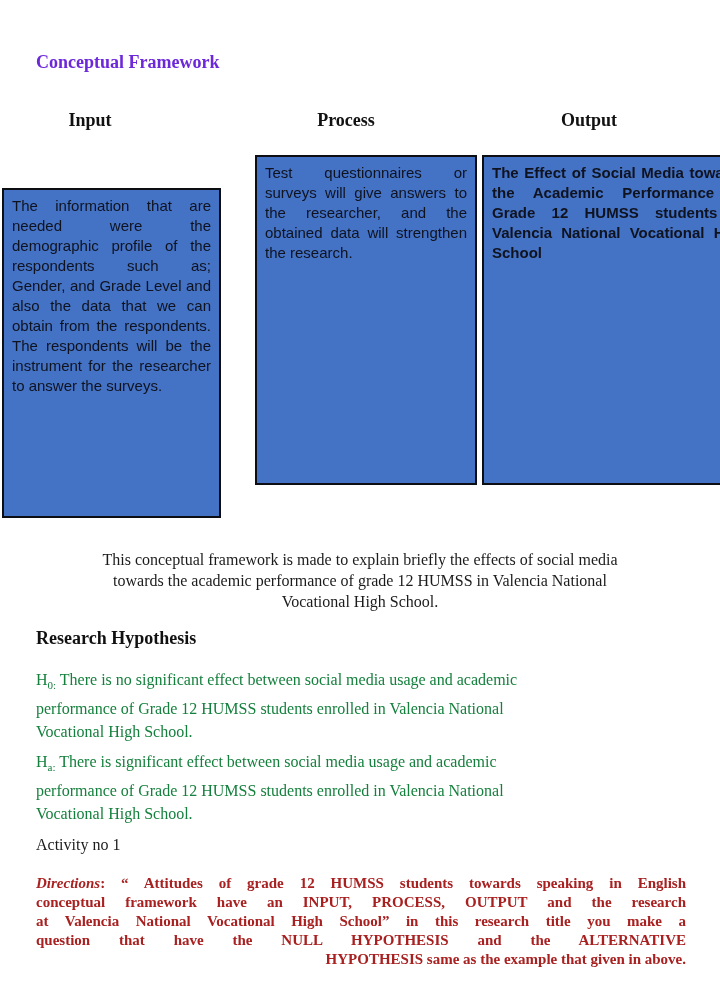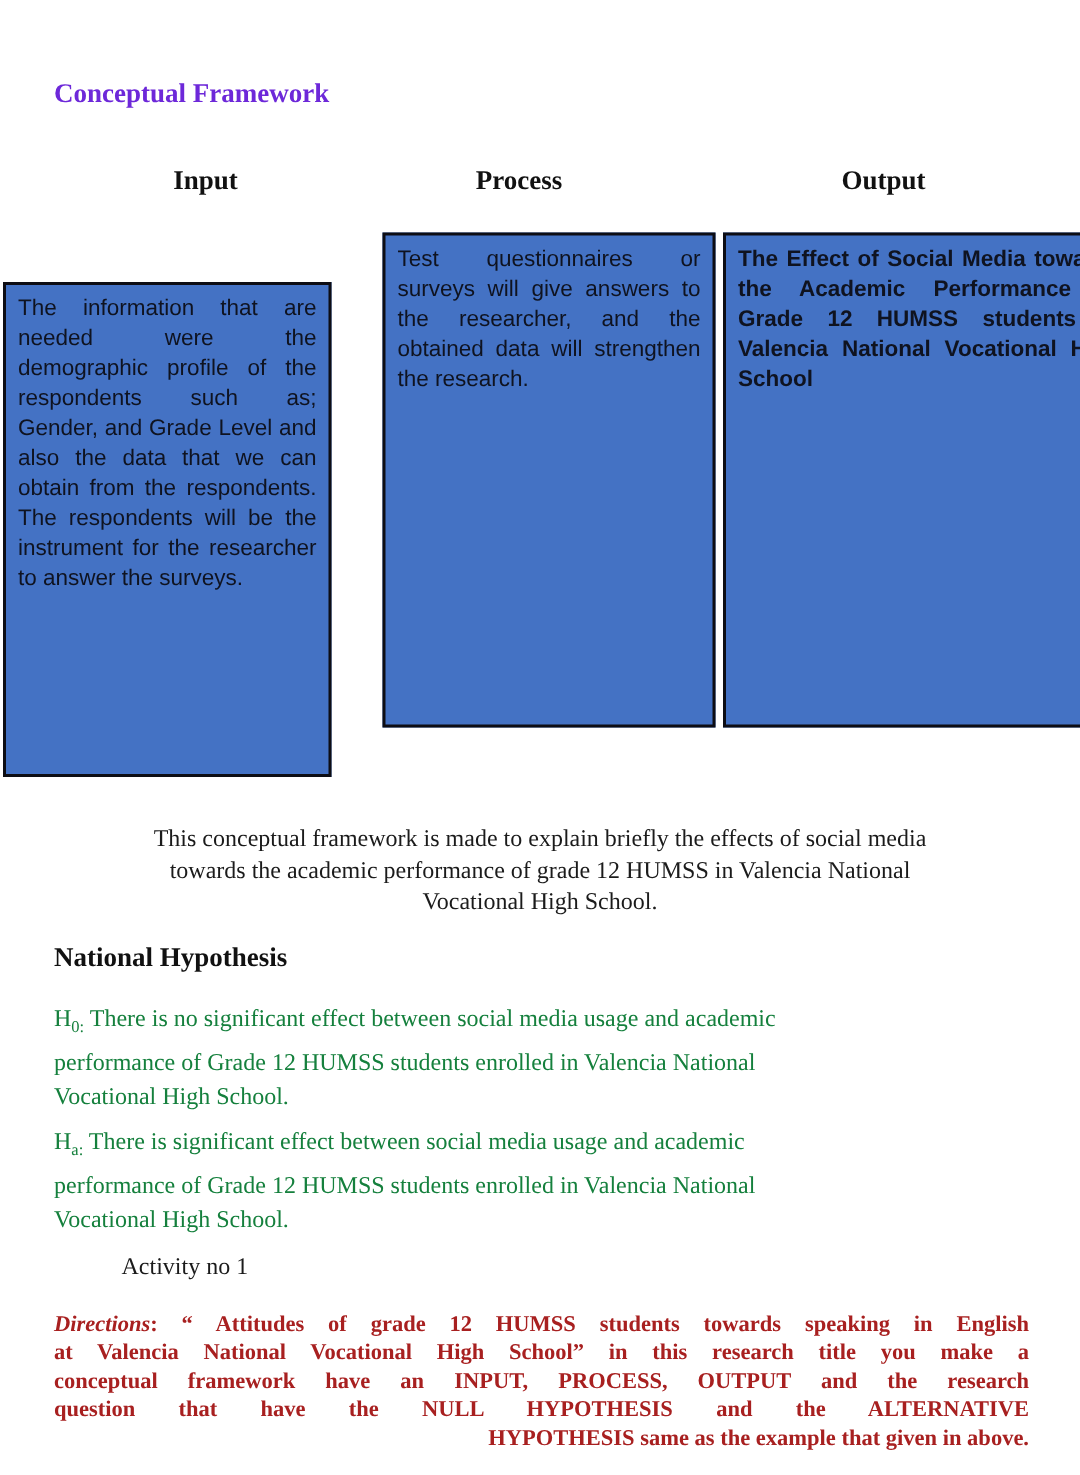"Input" .col-header.input { margin-left: 47px -> none }
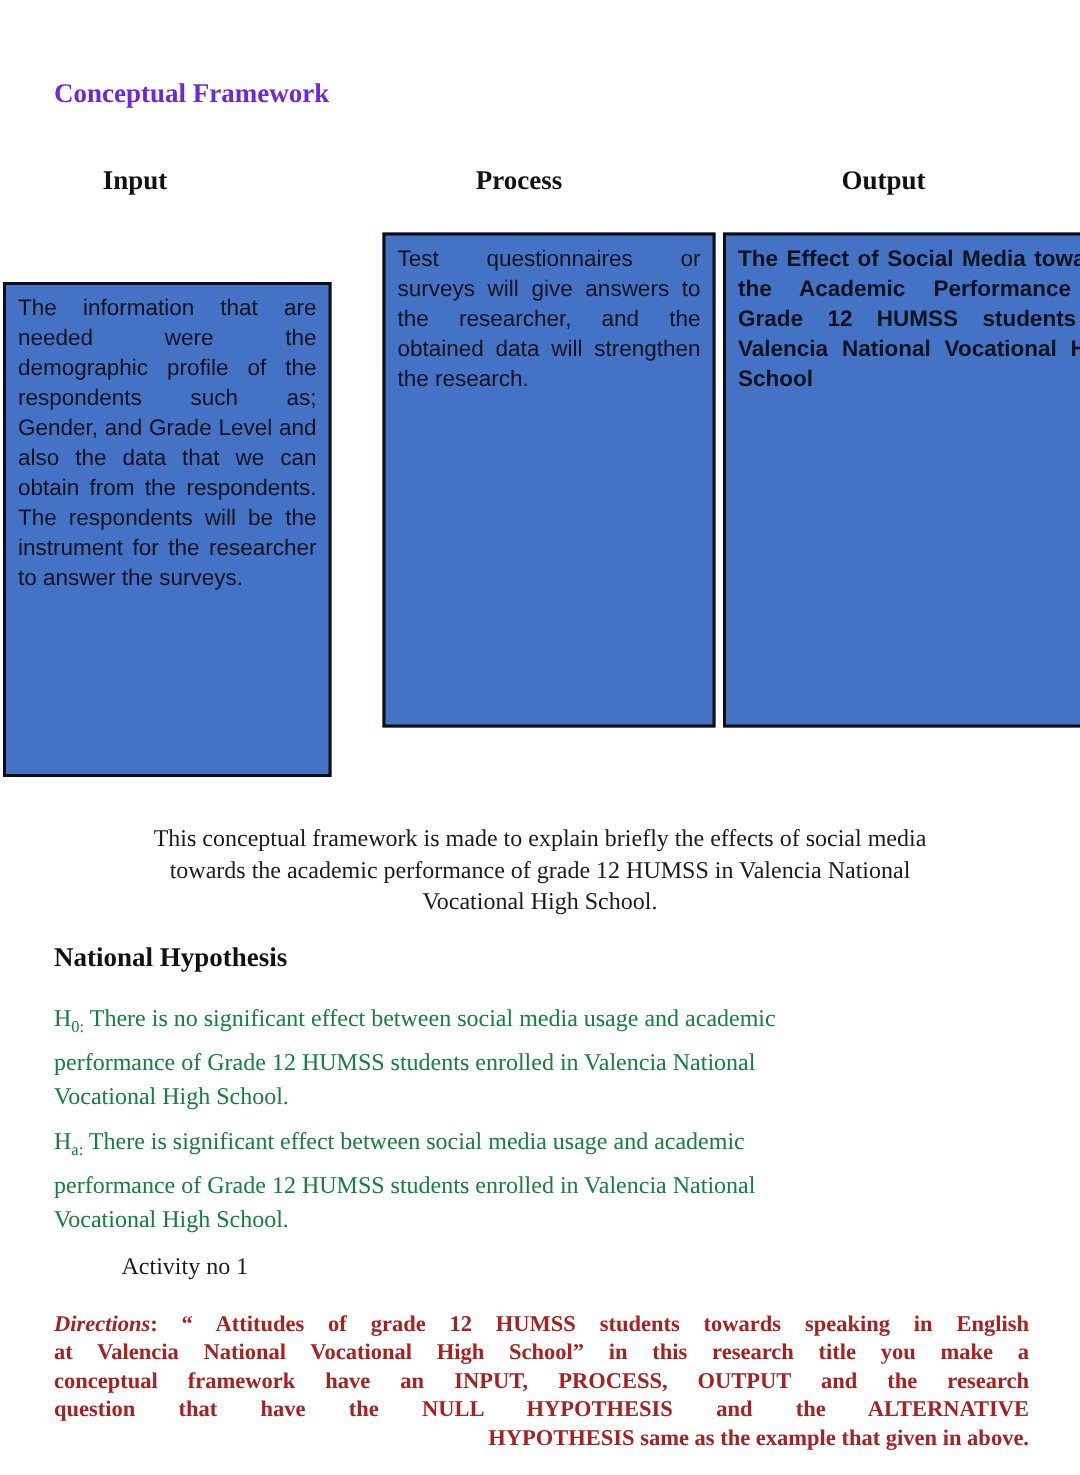"National Hypothesis" div.hyp-heading { text: National -> Research }
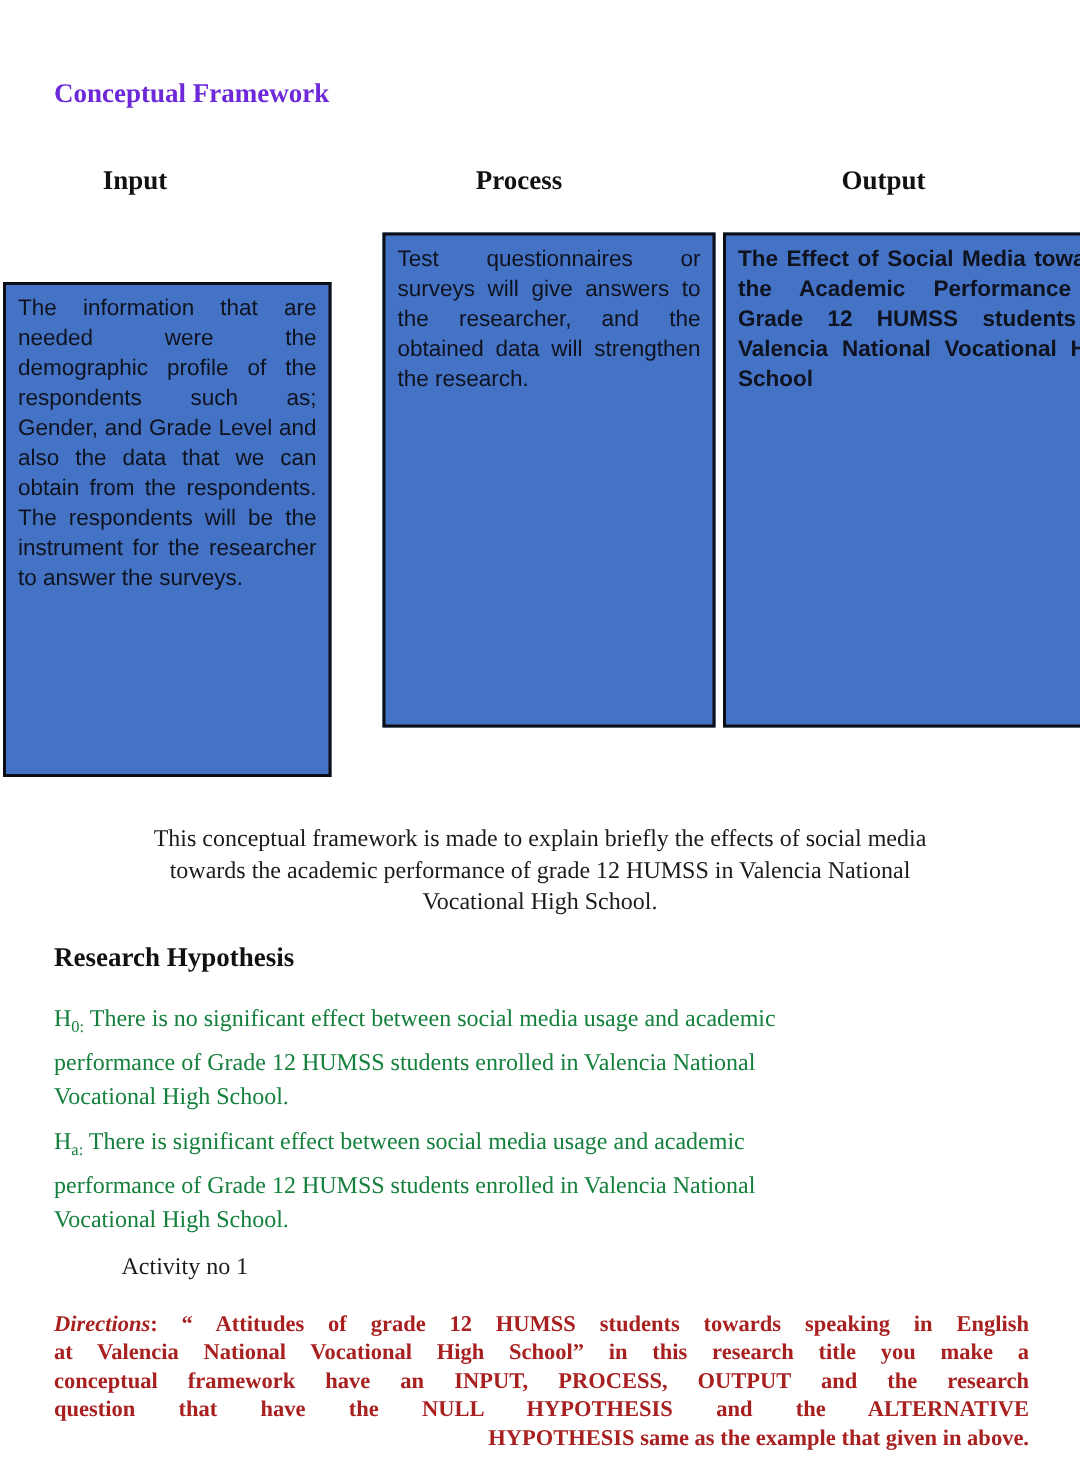"Activity no 1" .activity { margin-left: 45px -> none }
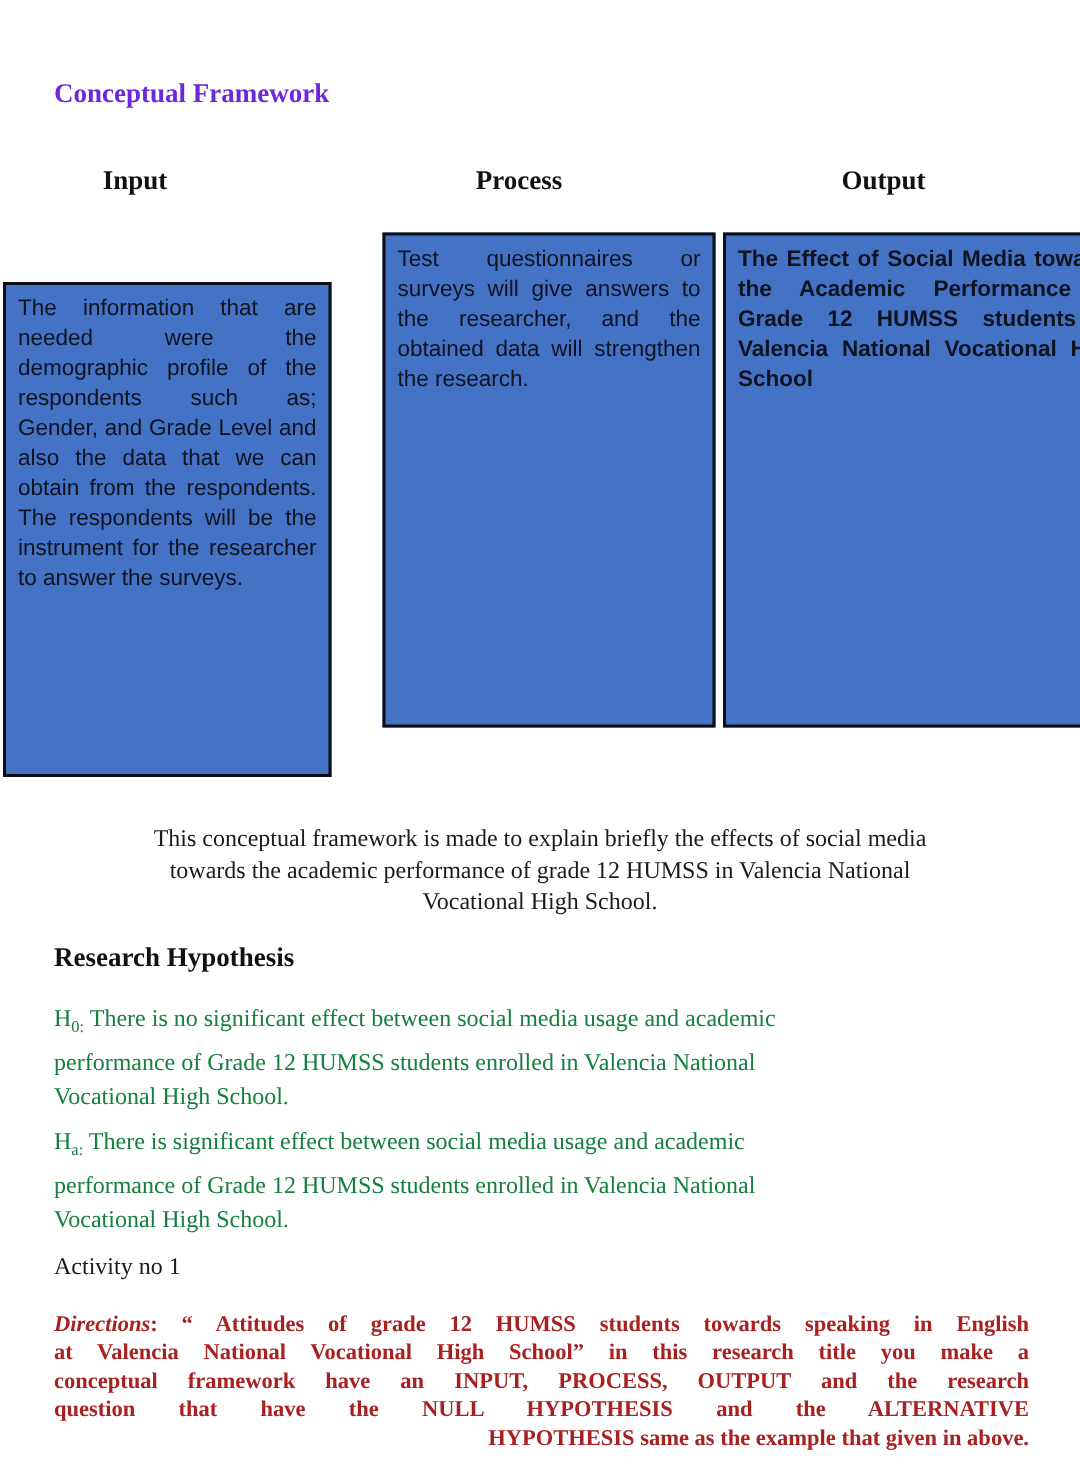"at Valencia National Vocational High" div.jline { order: before "conceptual framework have an INPUT," -> after "conceptual framework have an INPUT," }
